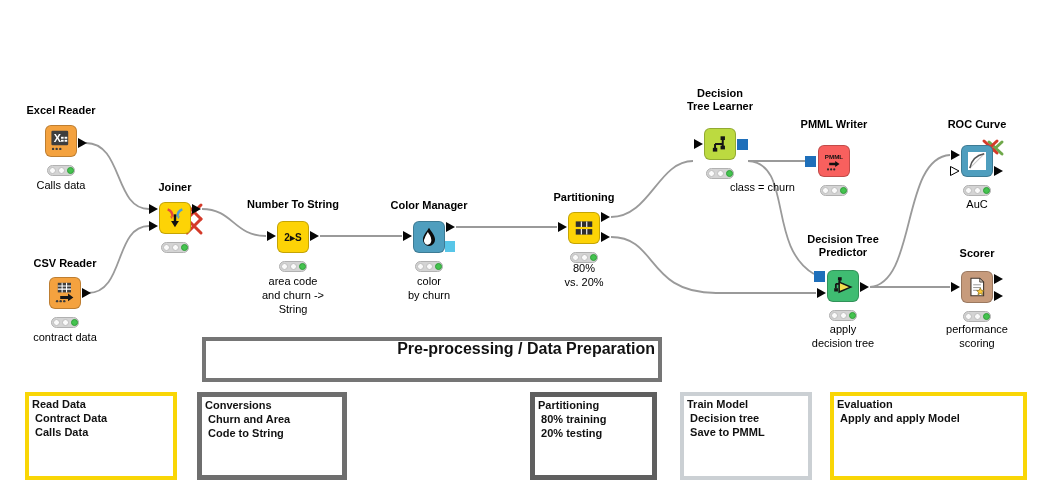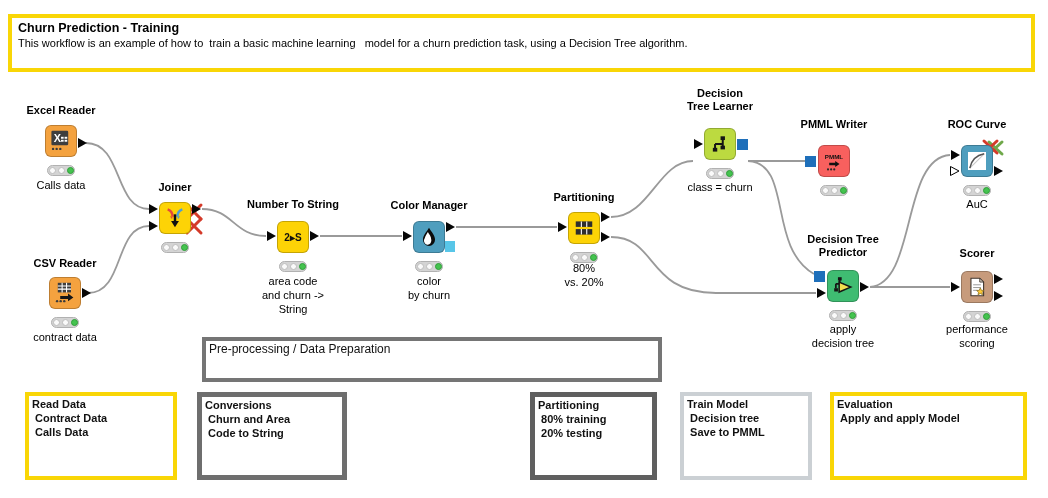"Churn Prediction - Training" div.ann { html: <div> <div>Churn Prediction - Training</div> <div>This workflow is an example of how to train a basic machine learning model for a churn prediction task, using a Decision Tree algorithm.</div> </div> -> none }
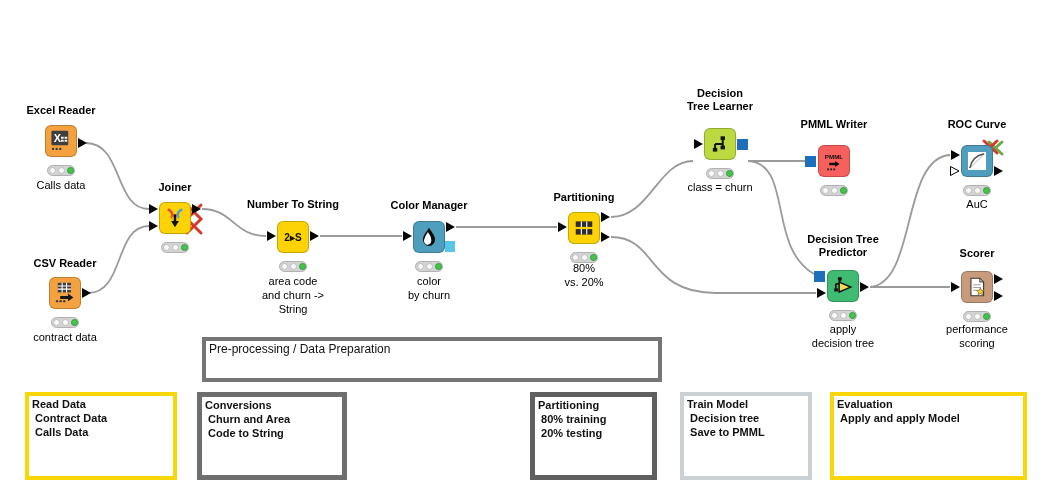"class = churn" div.nlabel { text-align: none -> right }
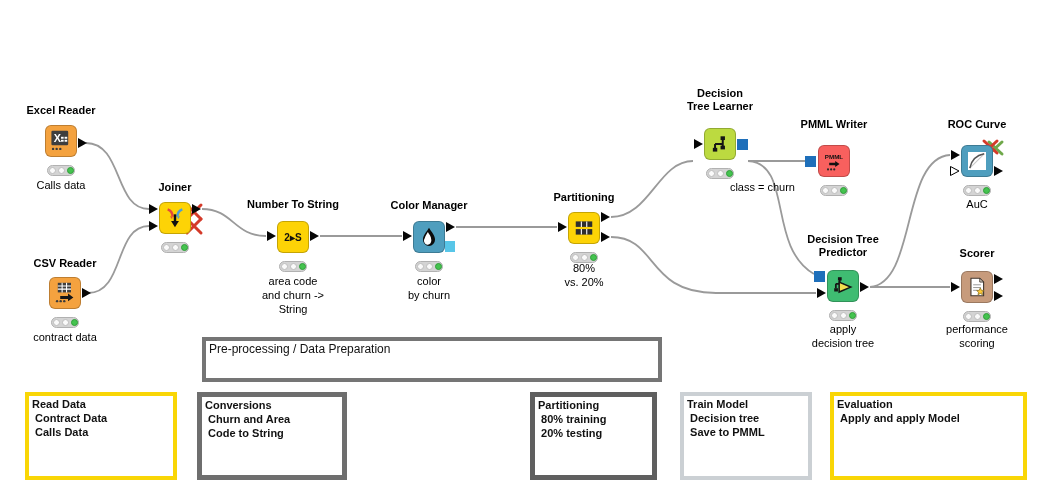"Pre-processing / Data Preparation" #preproc-box .ann-text { font-size: 12px -> 16px; font-weight: normal -> bold; text-align: left -> right }
